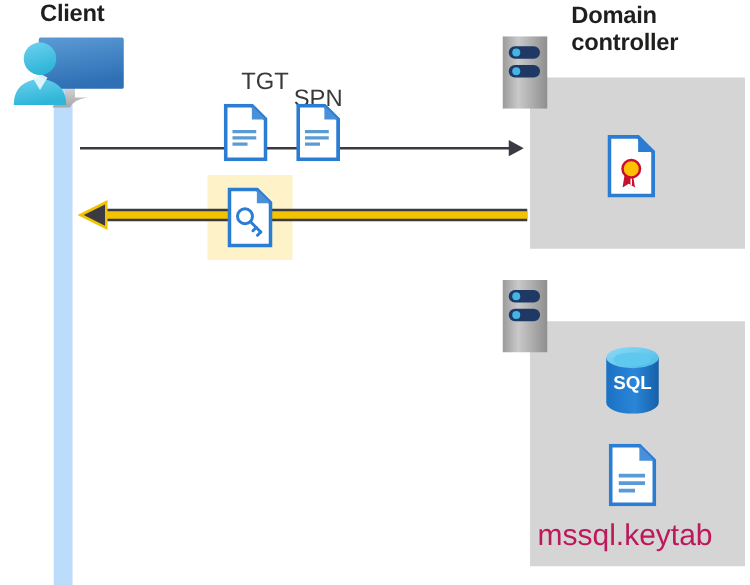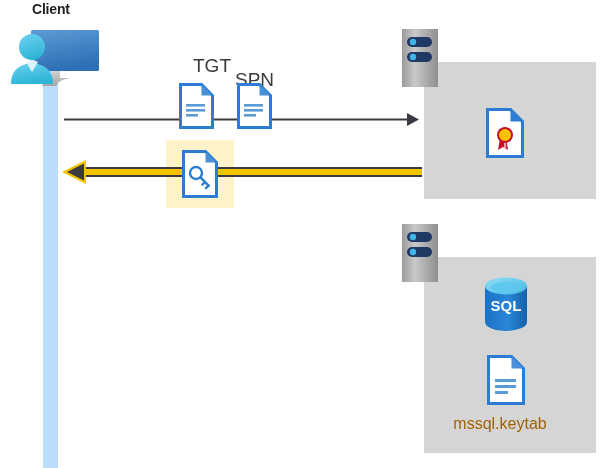"Client" .title-client { font-size: 14px -> 19px }
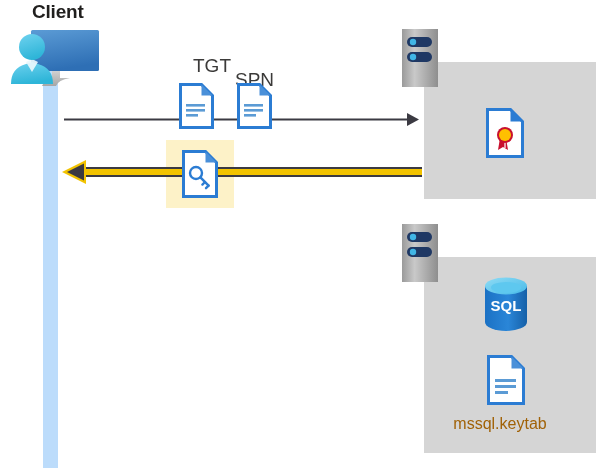"Domain" div.abs { html: none -> <div>Domain controller</div> }
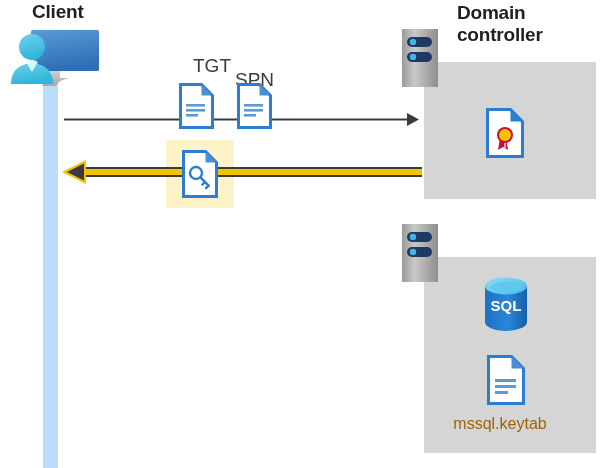"mssql.keytab" .lbl-keytab { color: #a16207 -> #be185d; font-size: 16px -> 24px }
